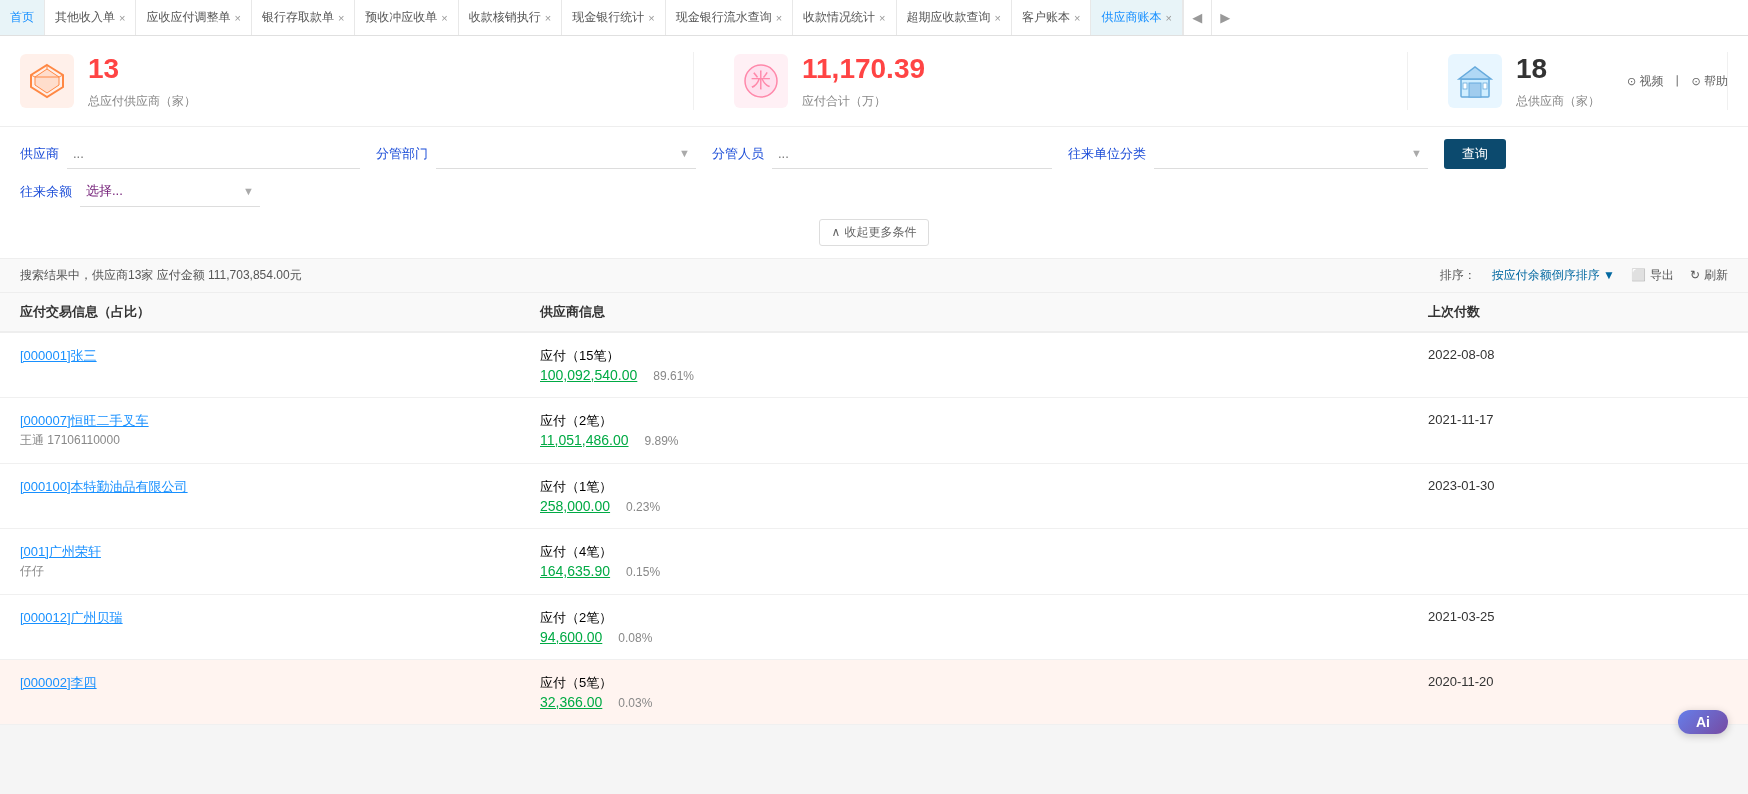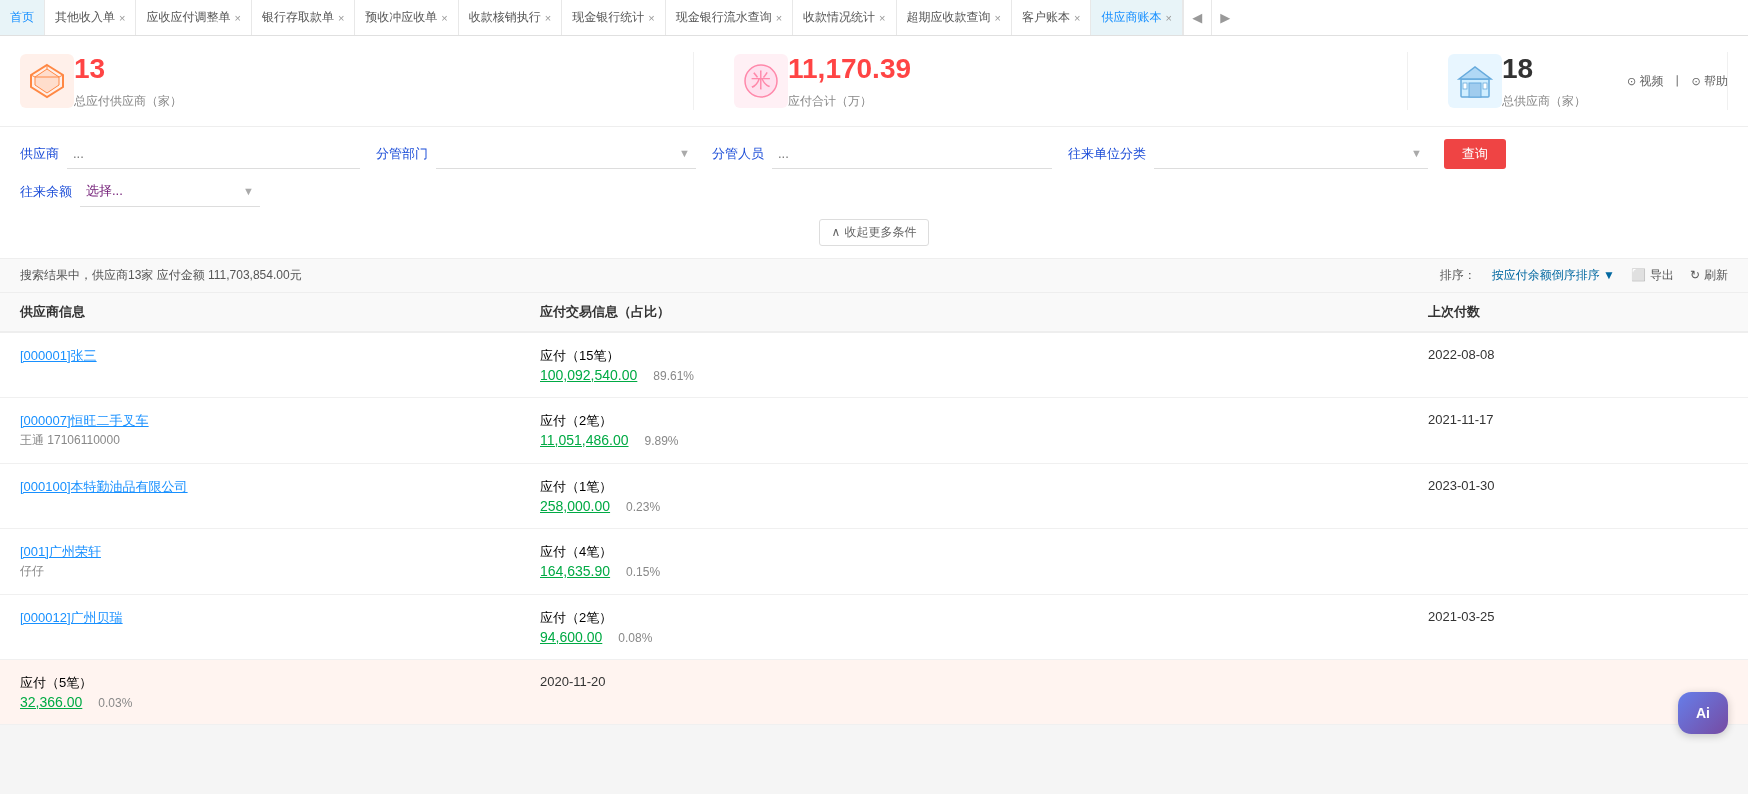"13" .stat-block { gap: none -> 14px }
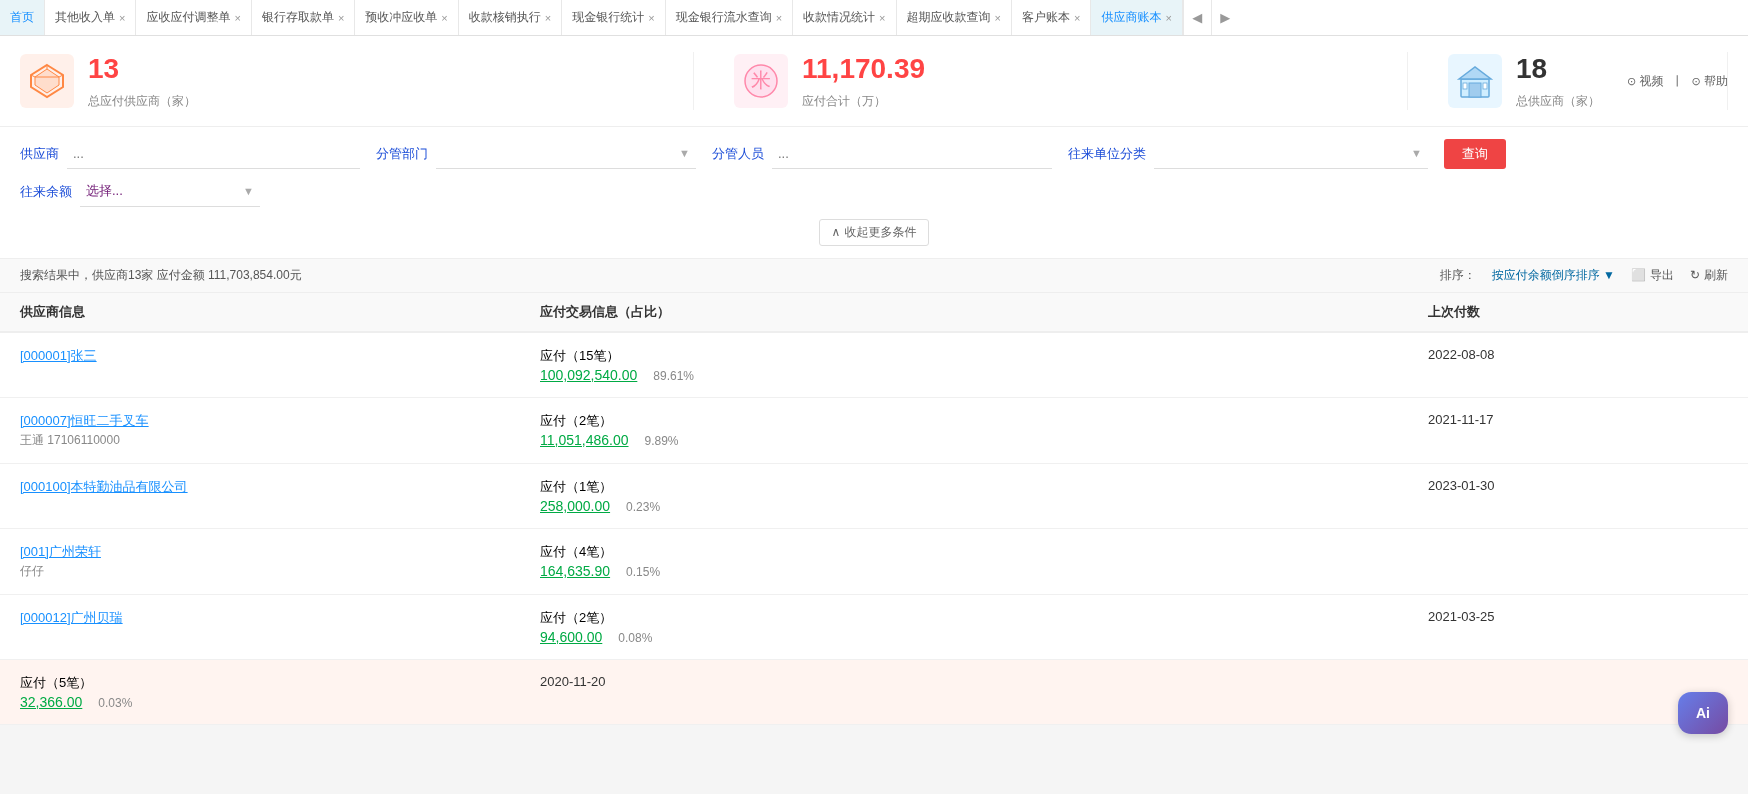"查询" .btn-query { background: #ef4444 -> #0c4a6e }
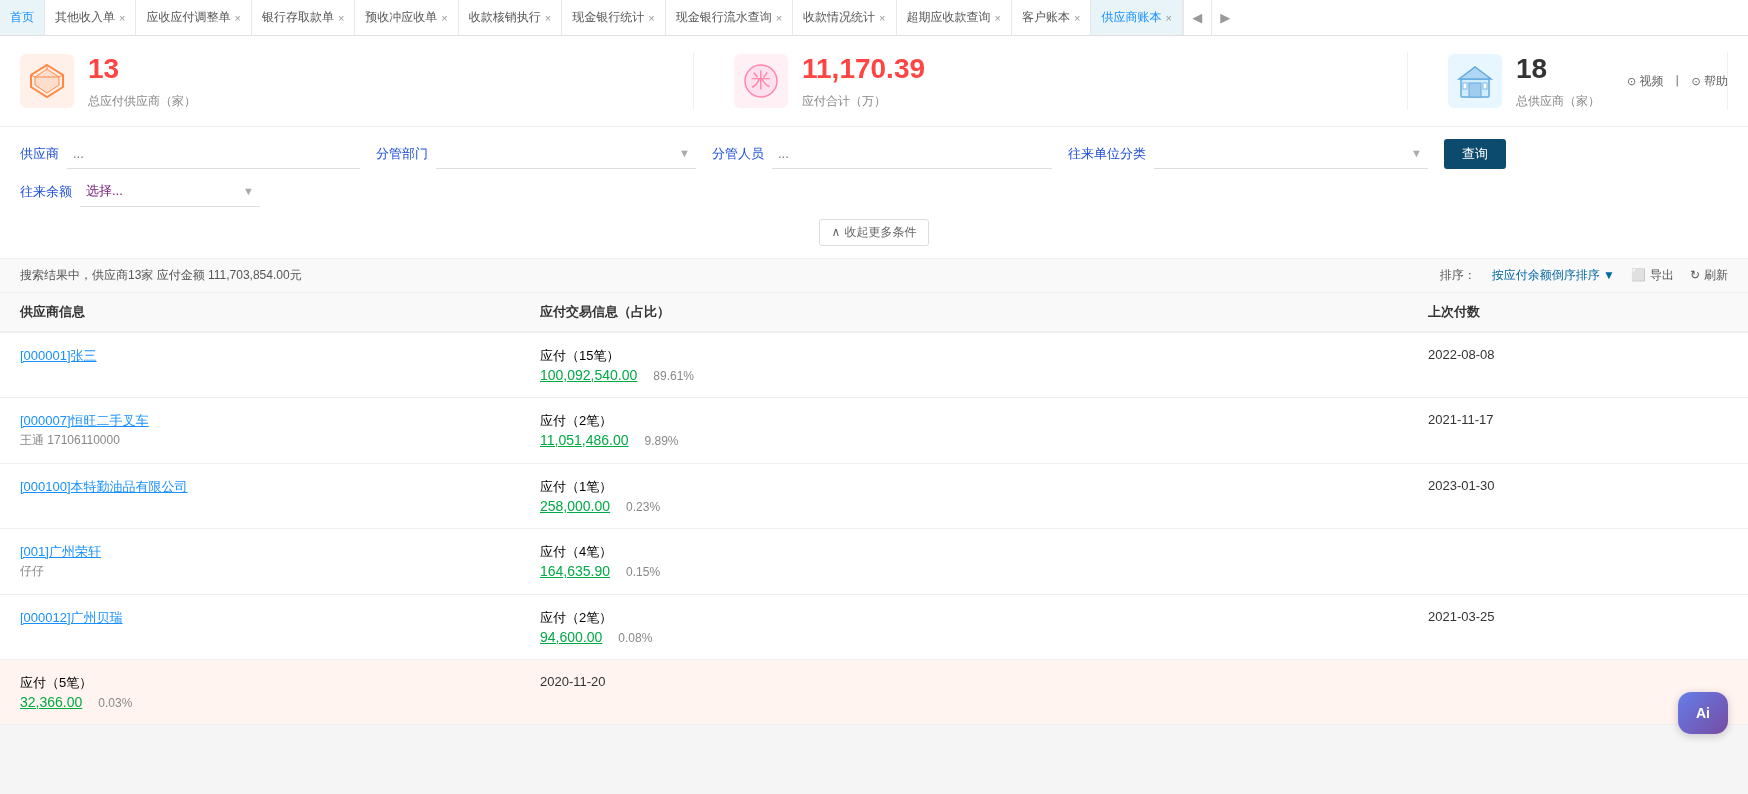"供应商信息" div { order: before "应付交易信息（占比）" -> after "应付交易信息（占比）" }
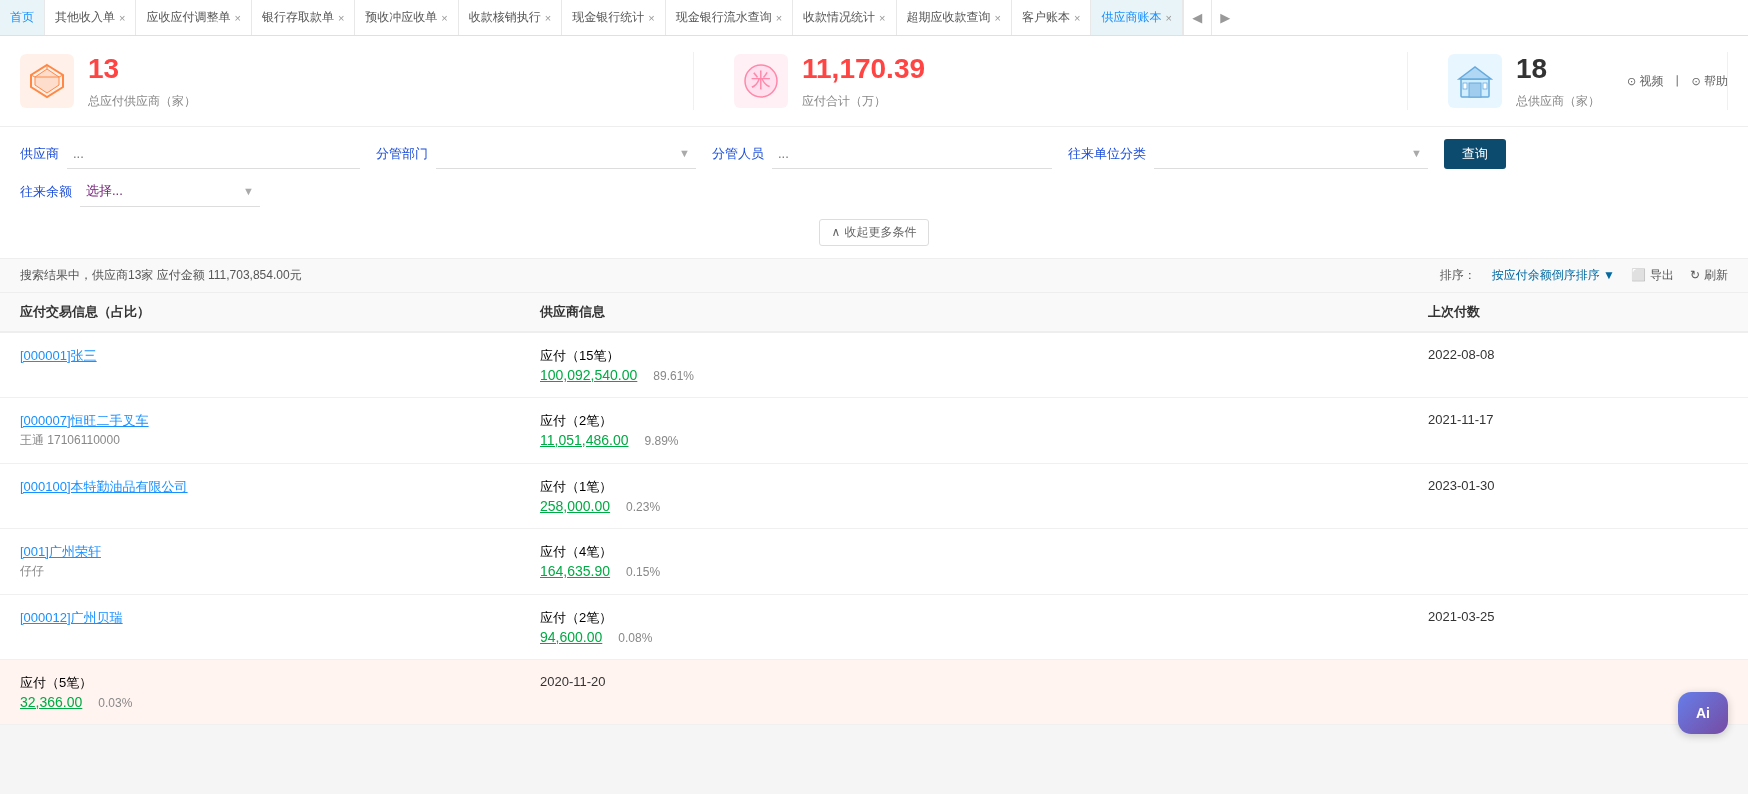"[000002]李四" div.cell-supplier { html: none -> <div> <span>[000002]李四</span> </div> }
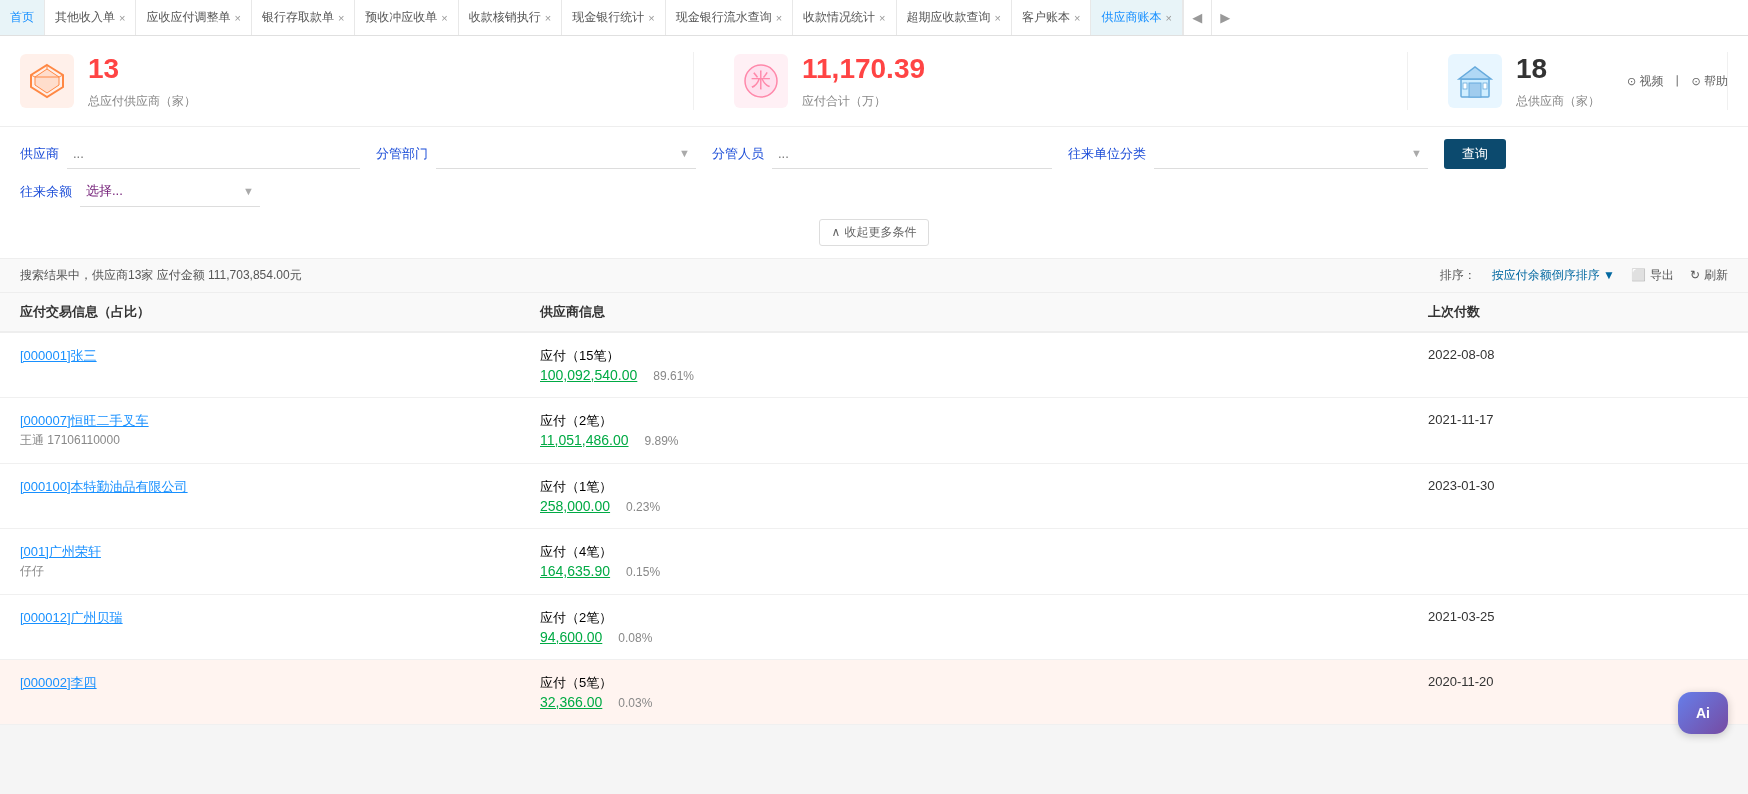"Ai" .ai-badge { height: 42px -> 24px }
